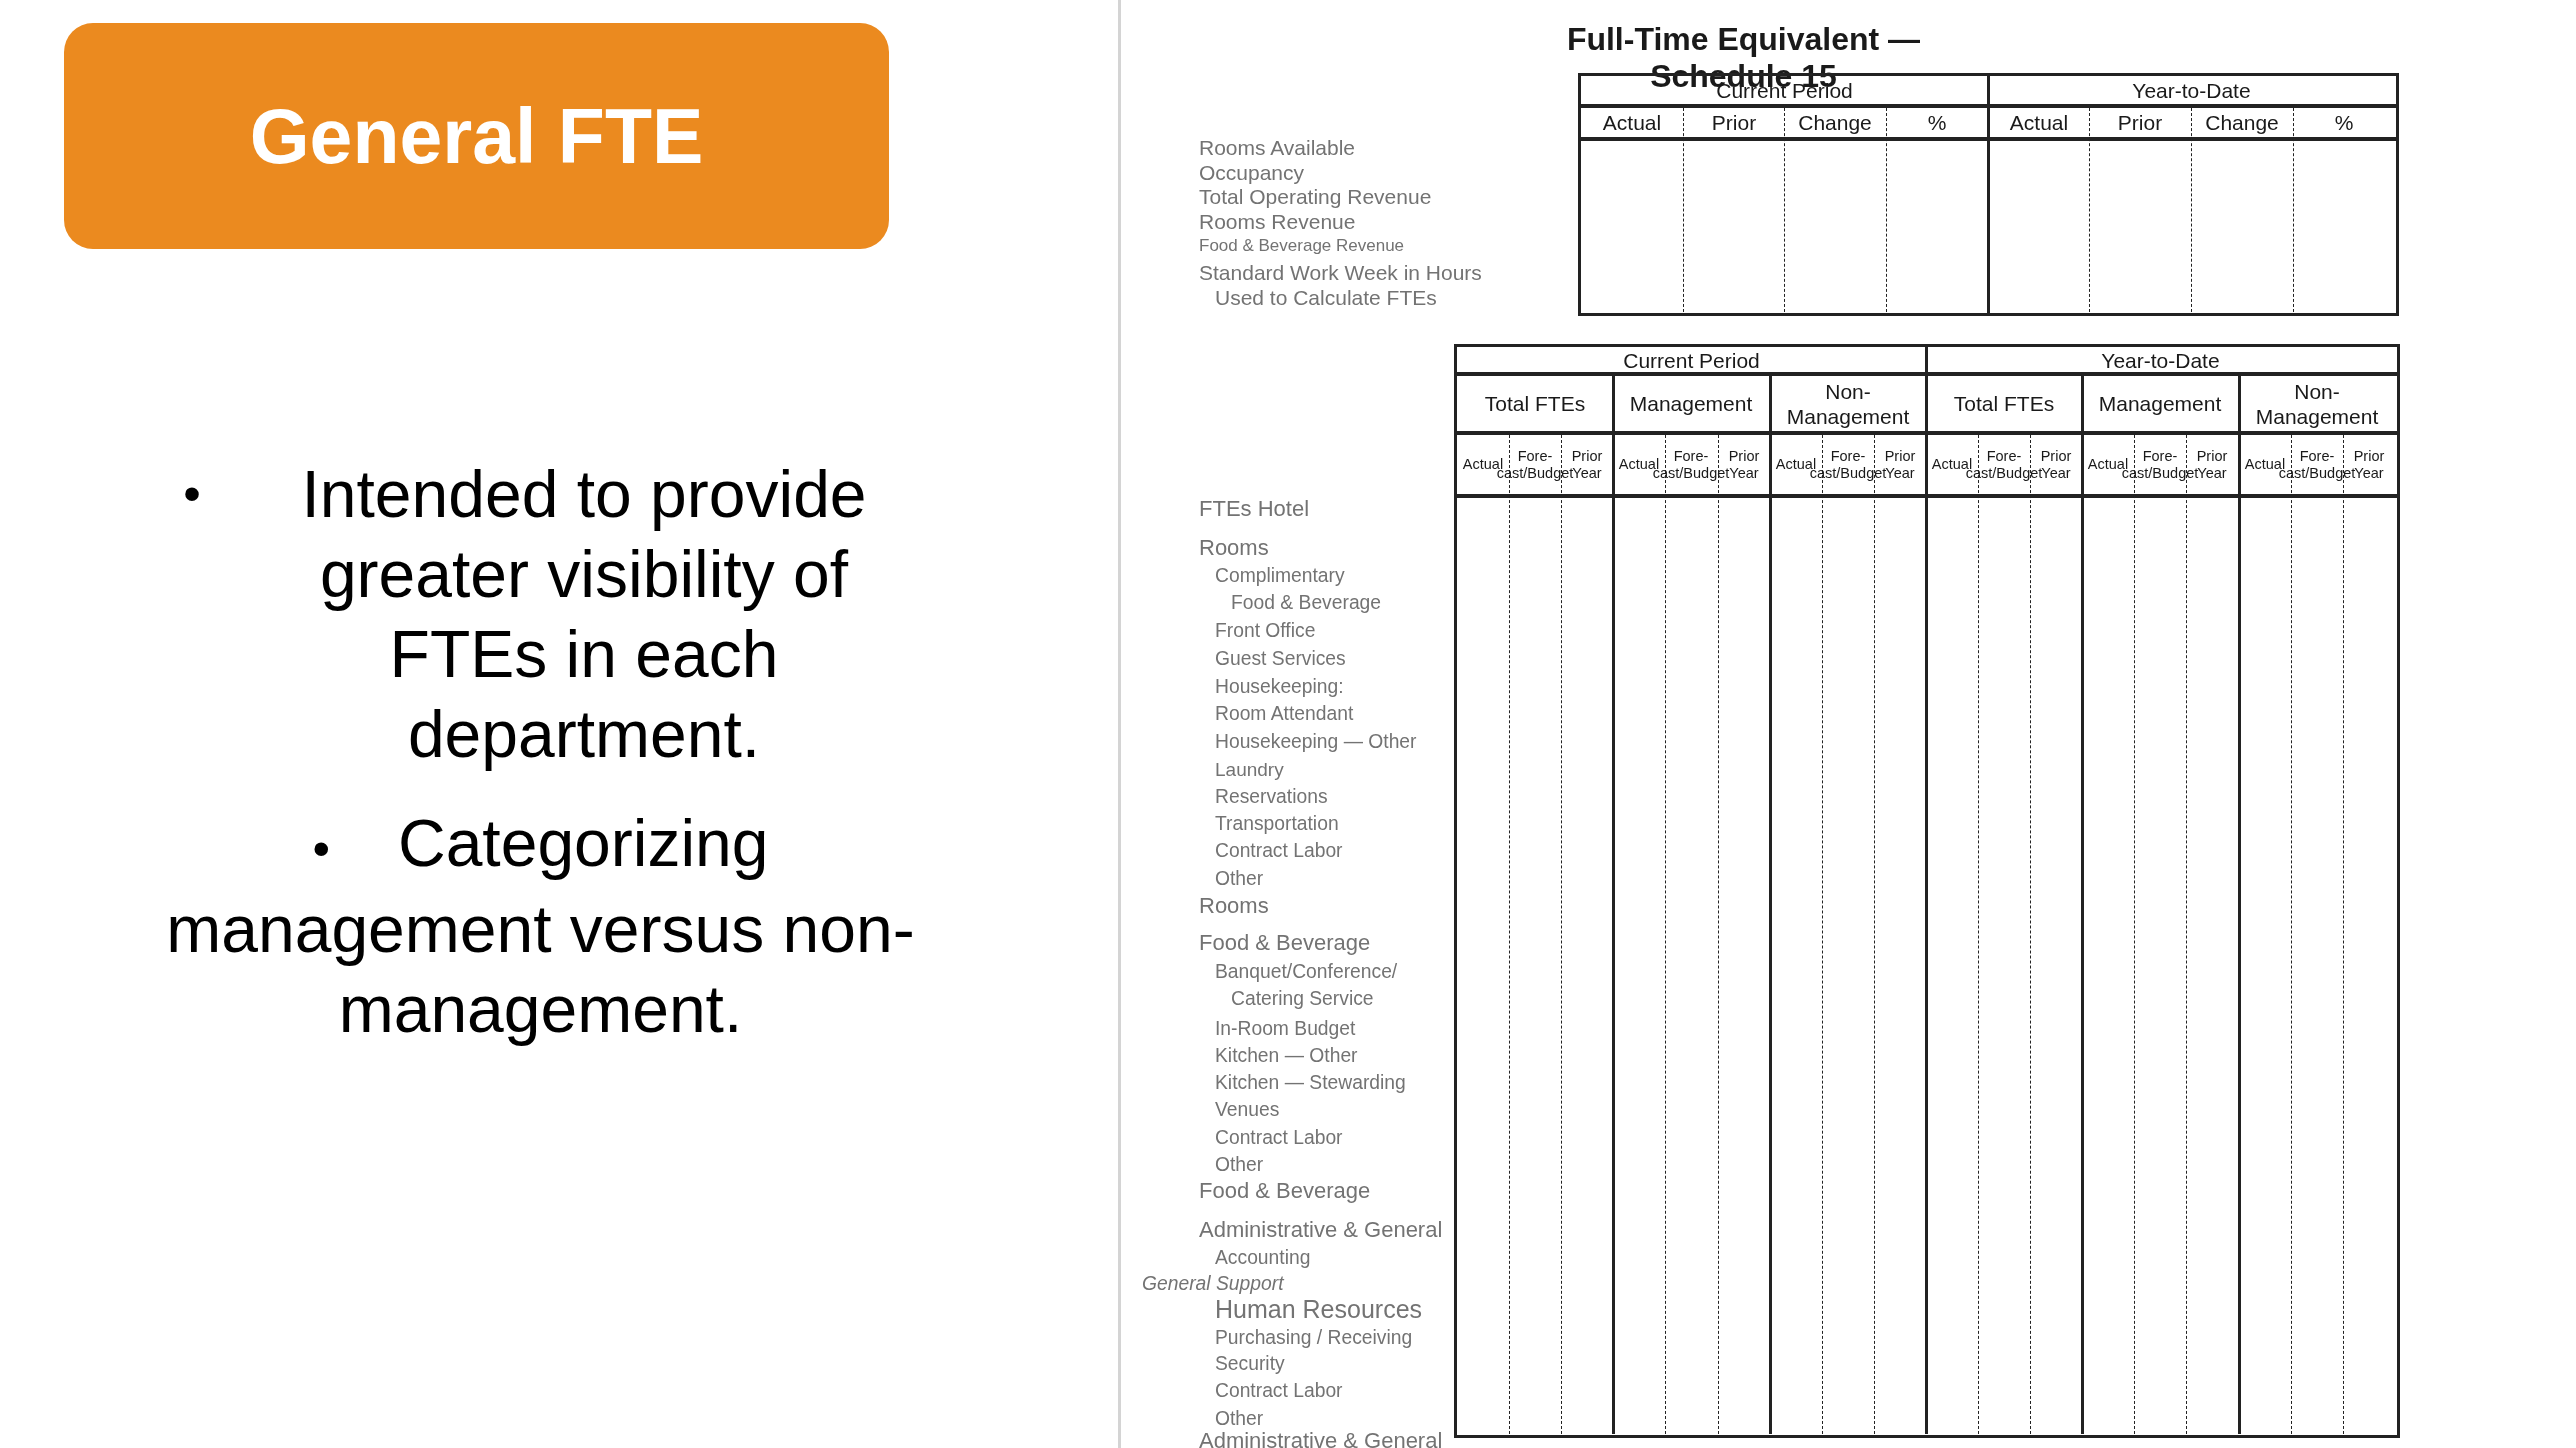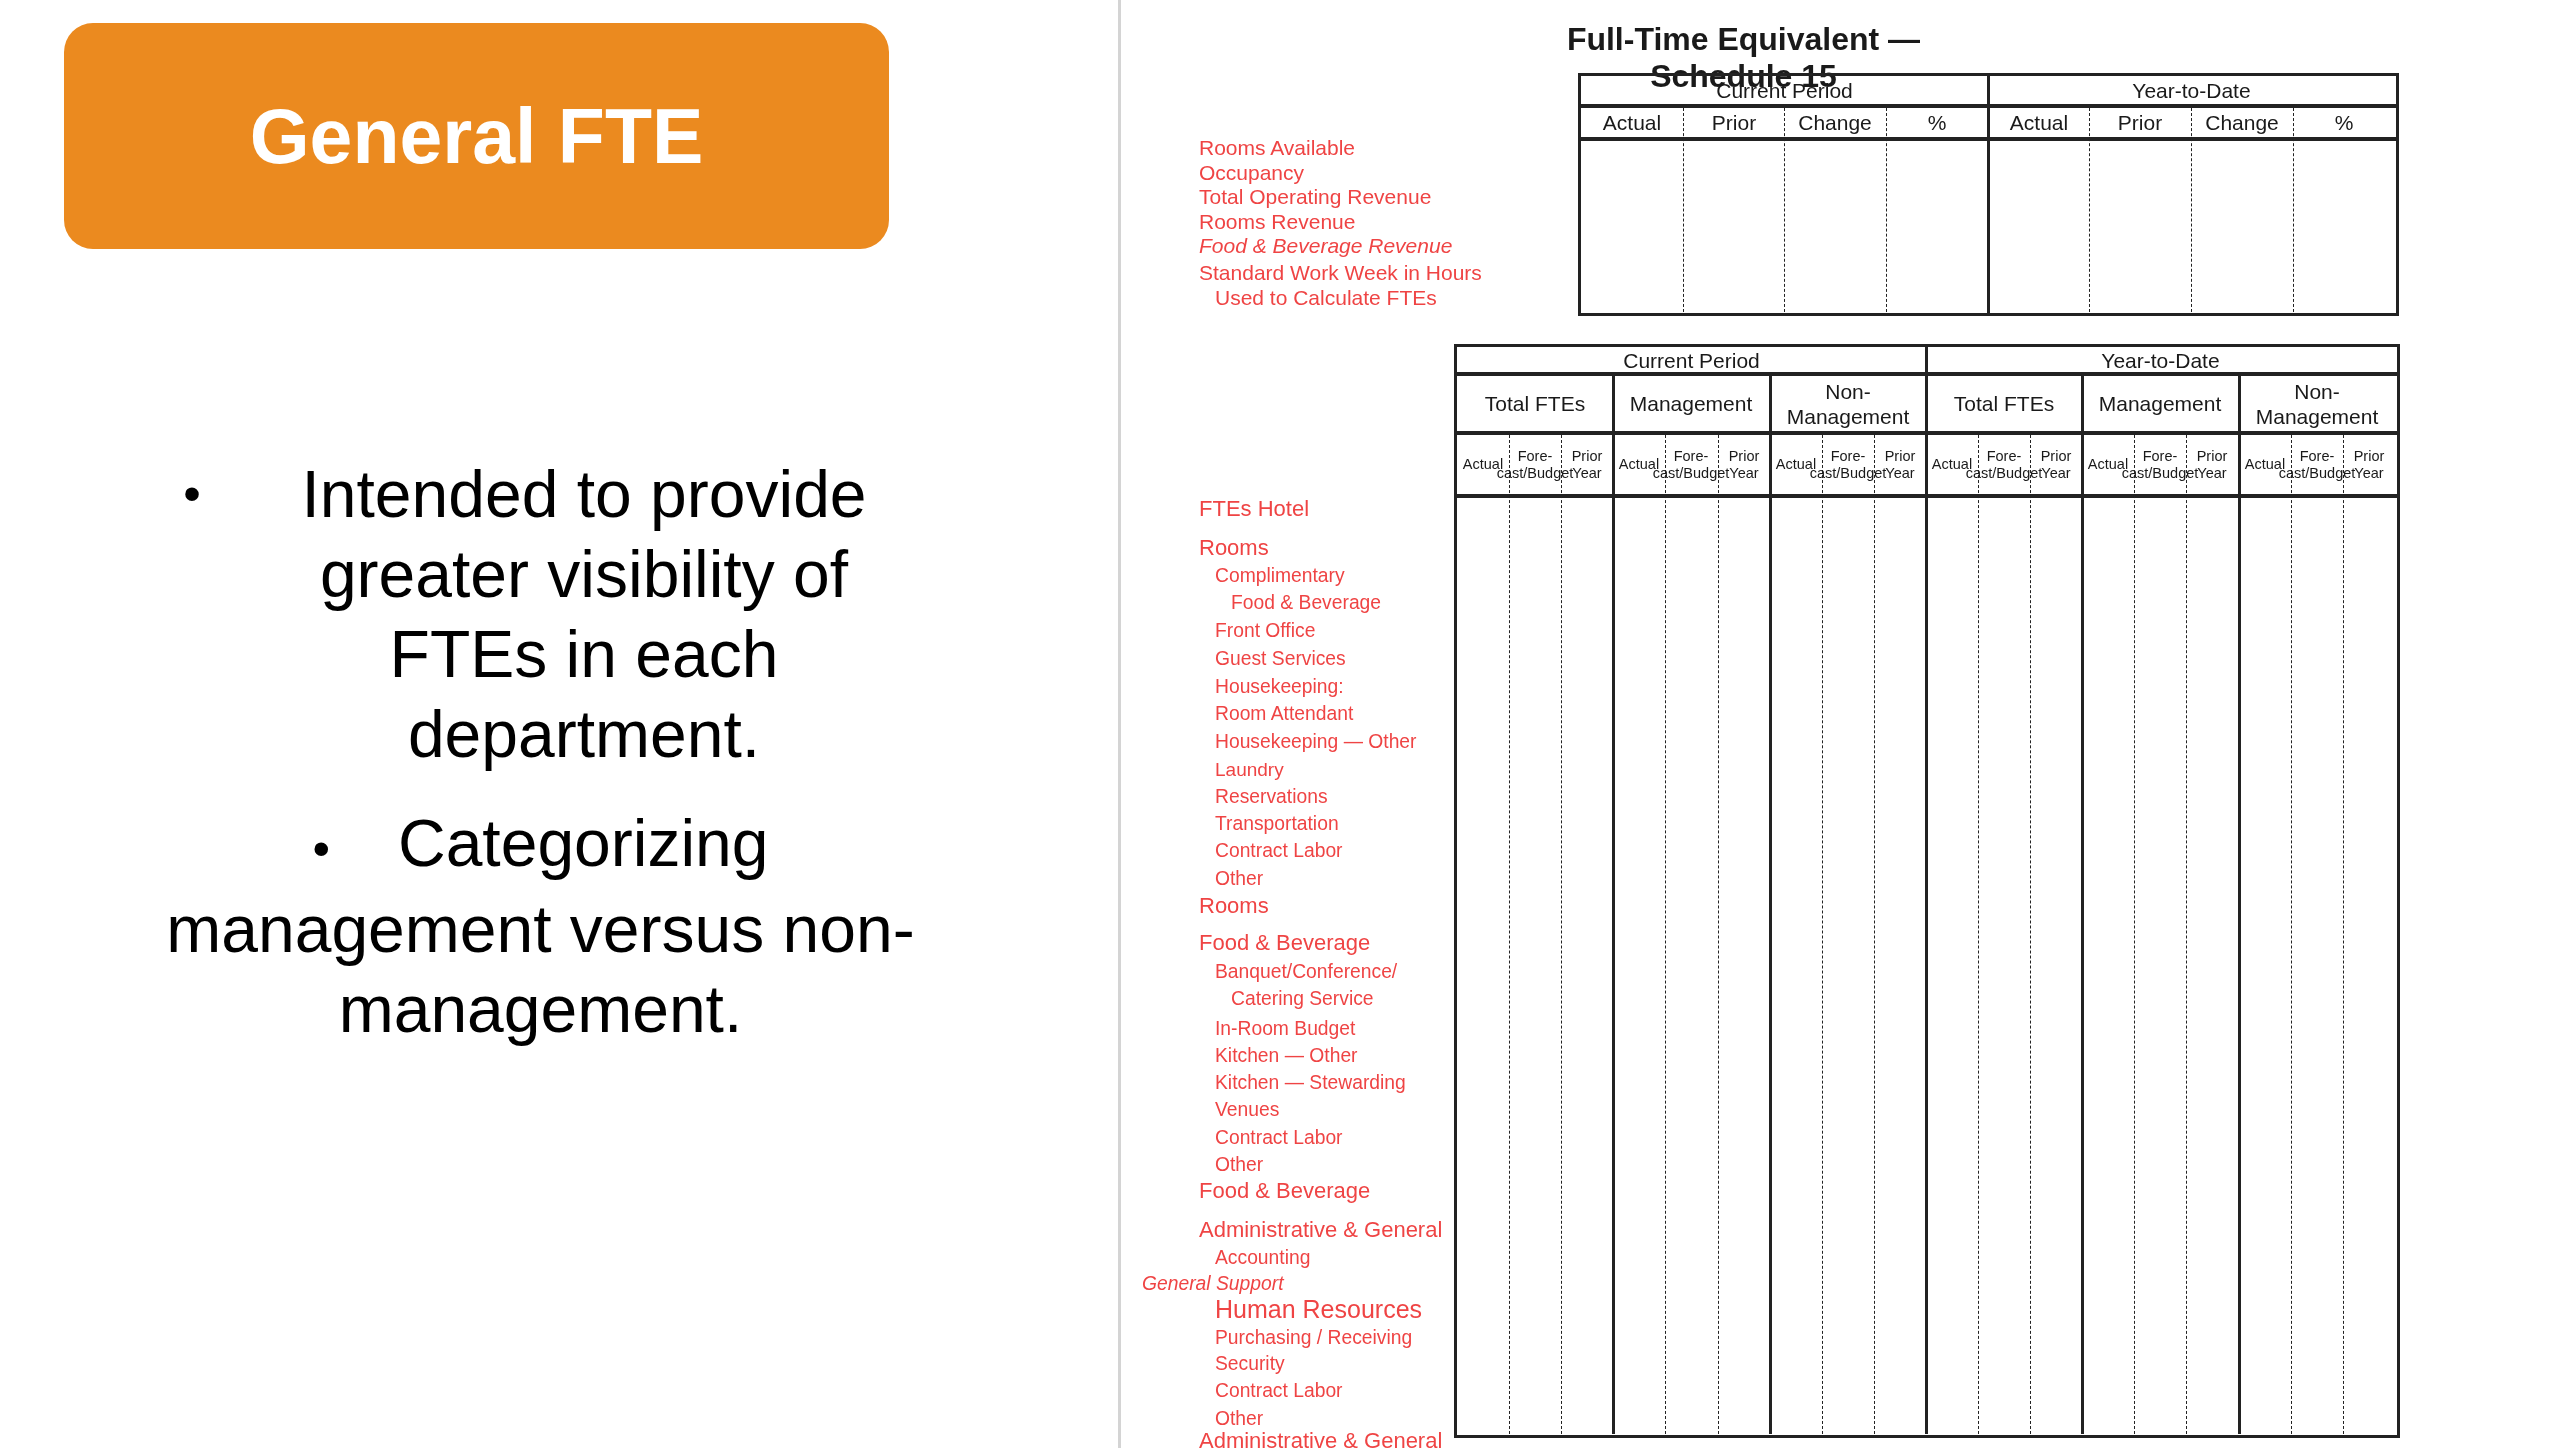"Rooms Available" .lbl { color: #ef4444 -> #737373 }
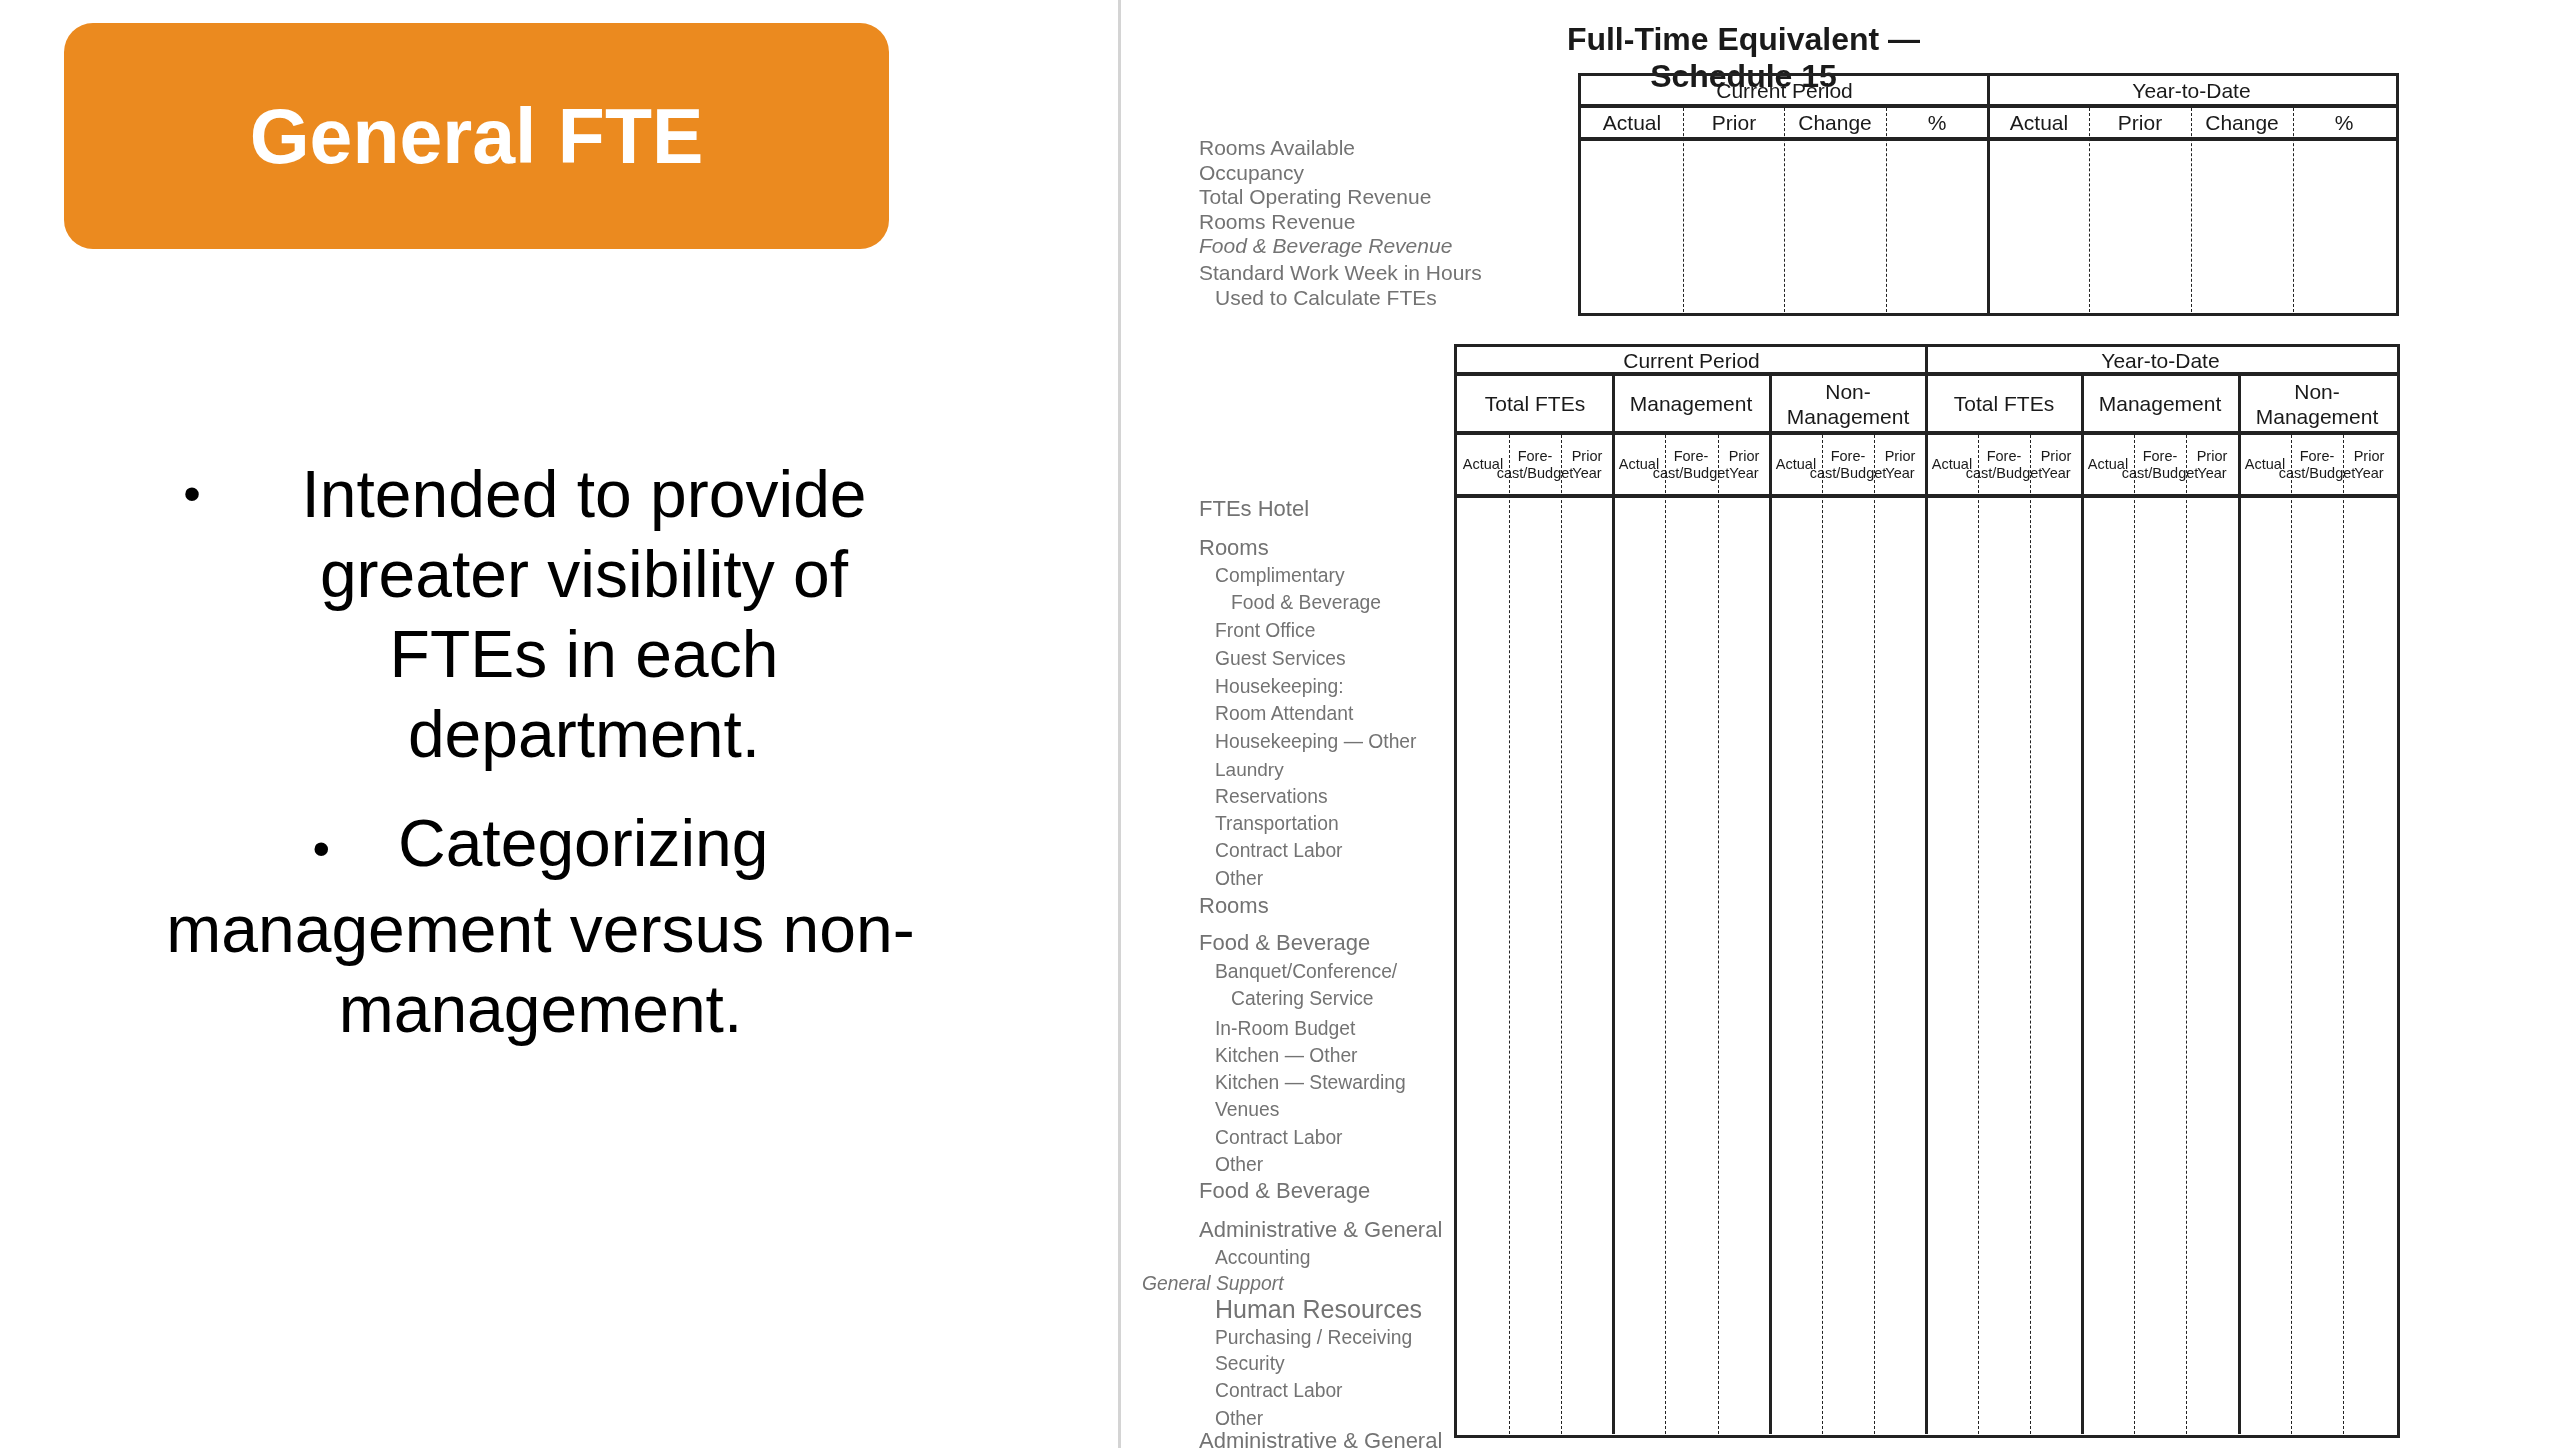"Food & Beverage Revenue" div.lbl { font-size: 21px -> 17px; font-style: italic -> none }
